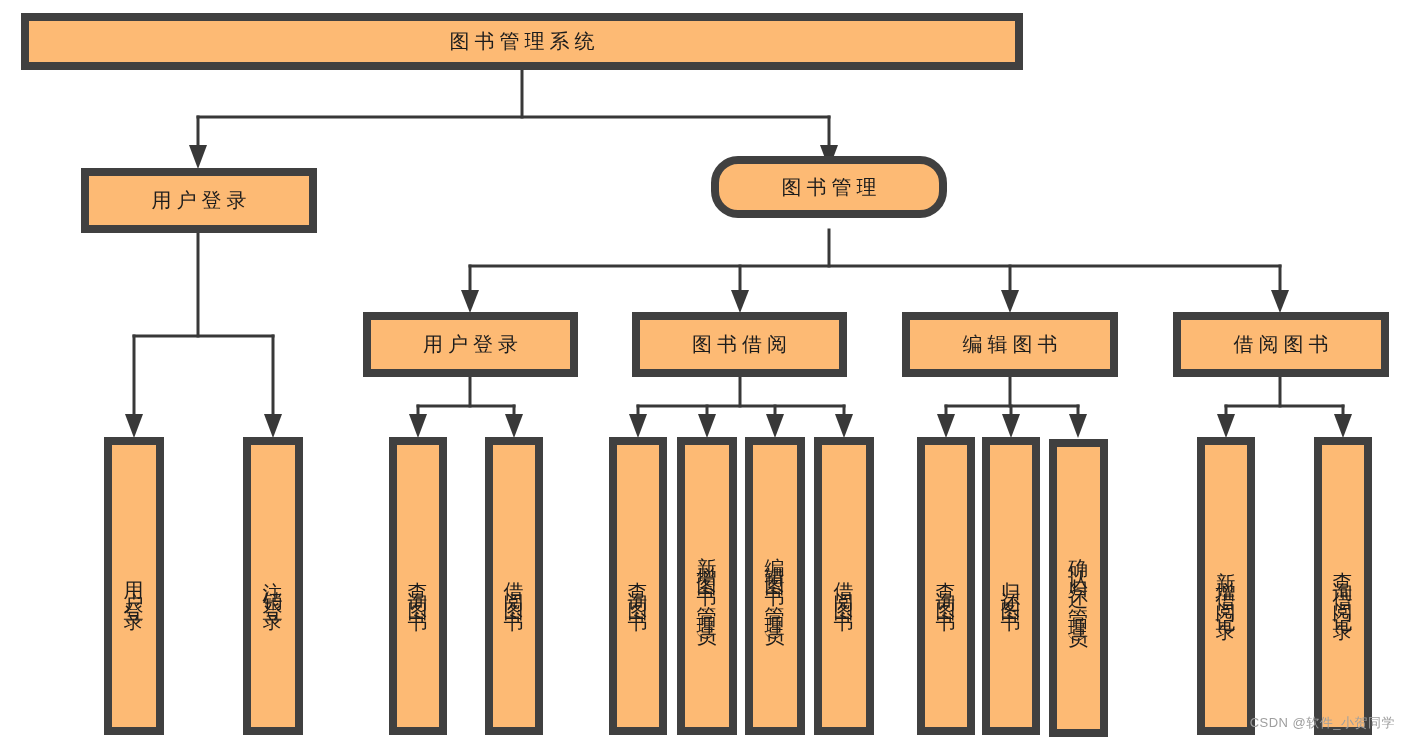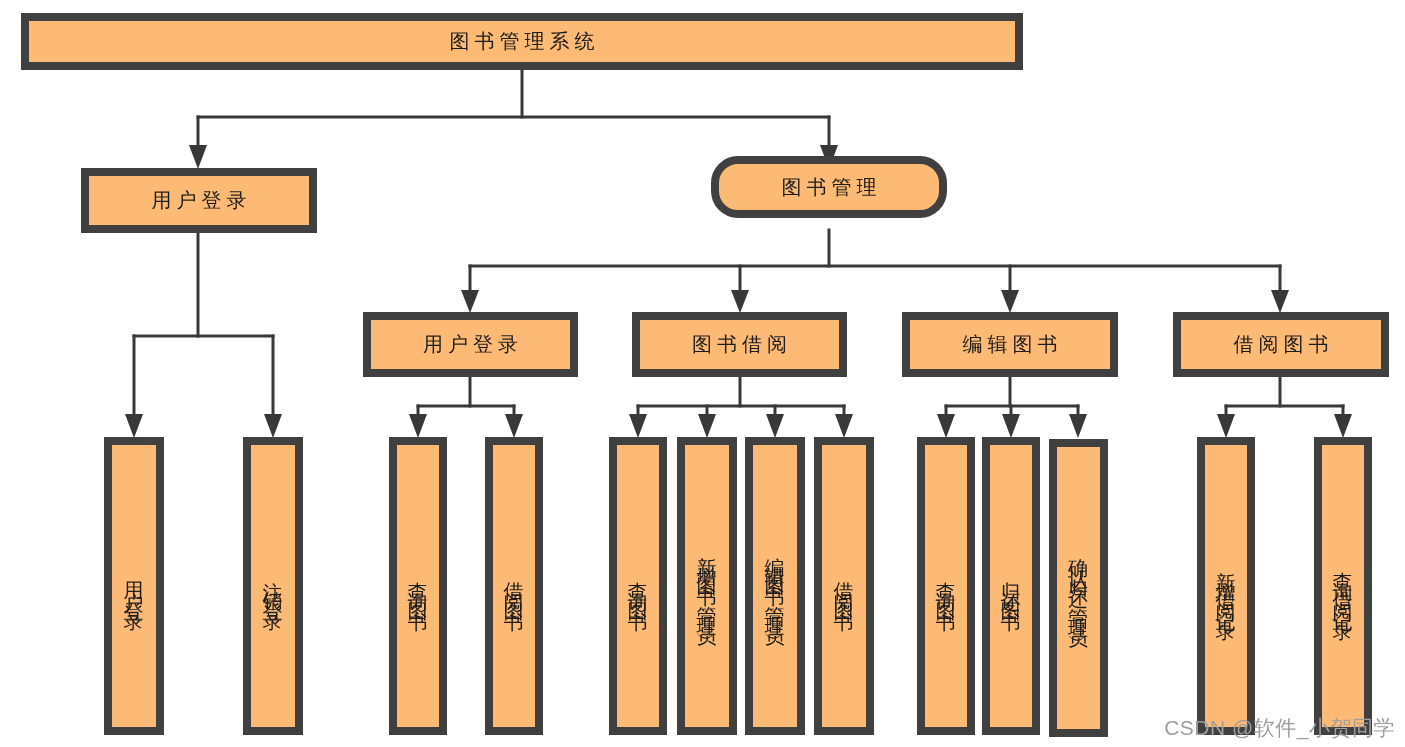"CSDN @软件_小贺同学" #watermark { font-size: 21px -> 13px }
